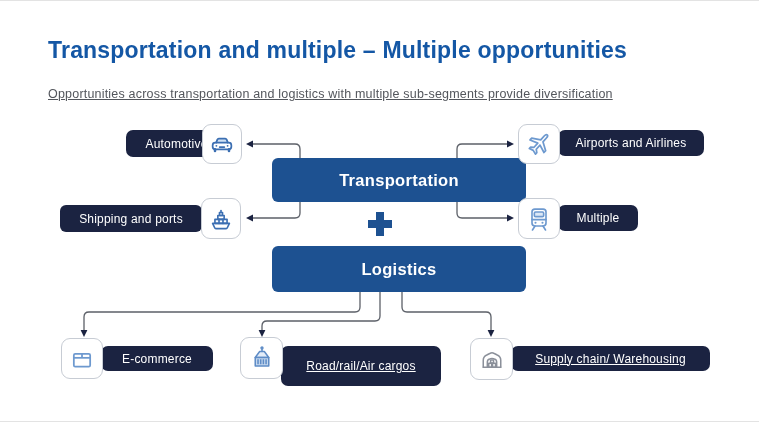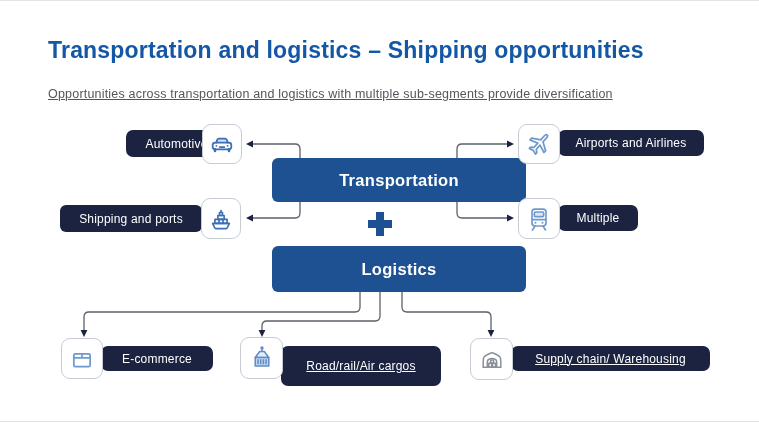"Transportation and logistics – Shipping" div.title { text: logistics – Shipping -> multiple – Multiple }
